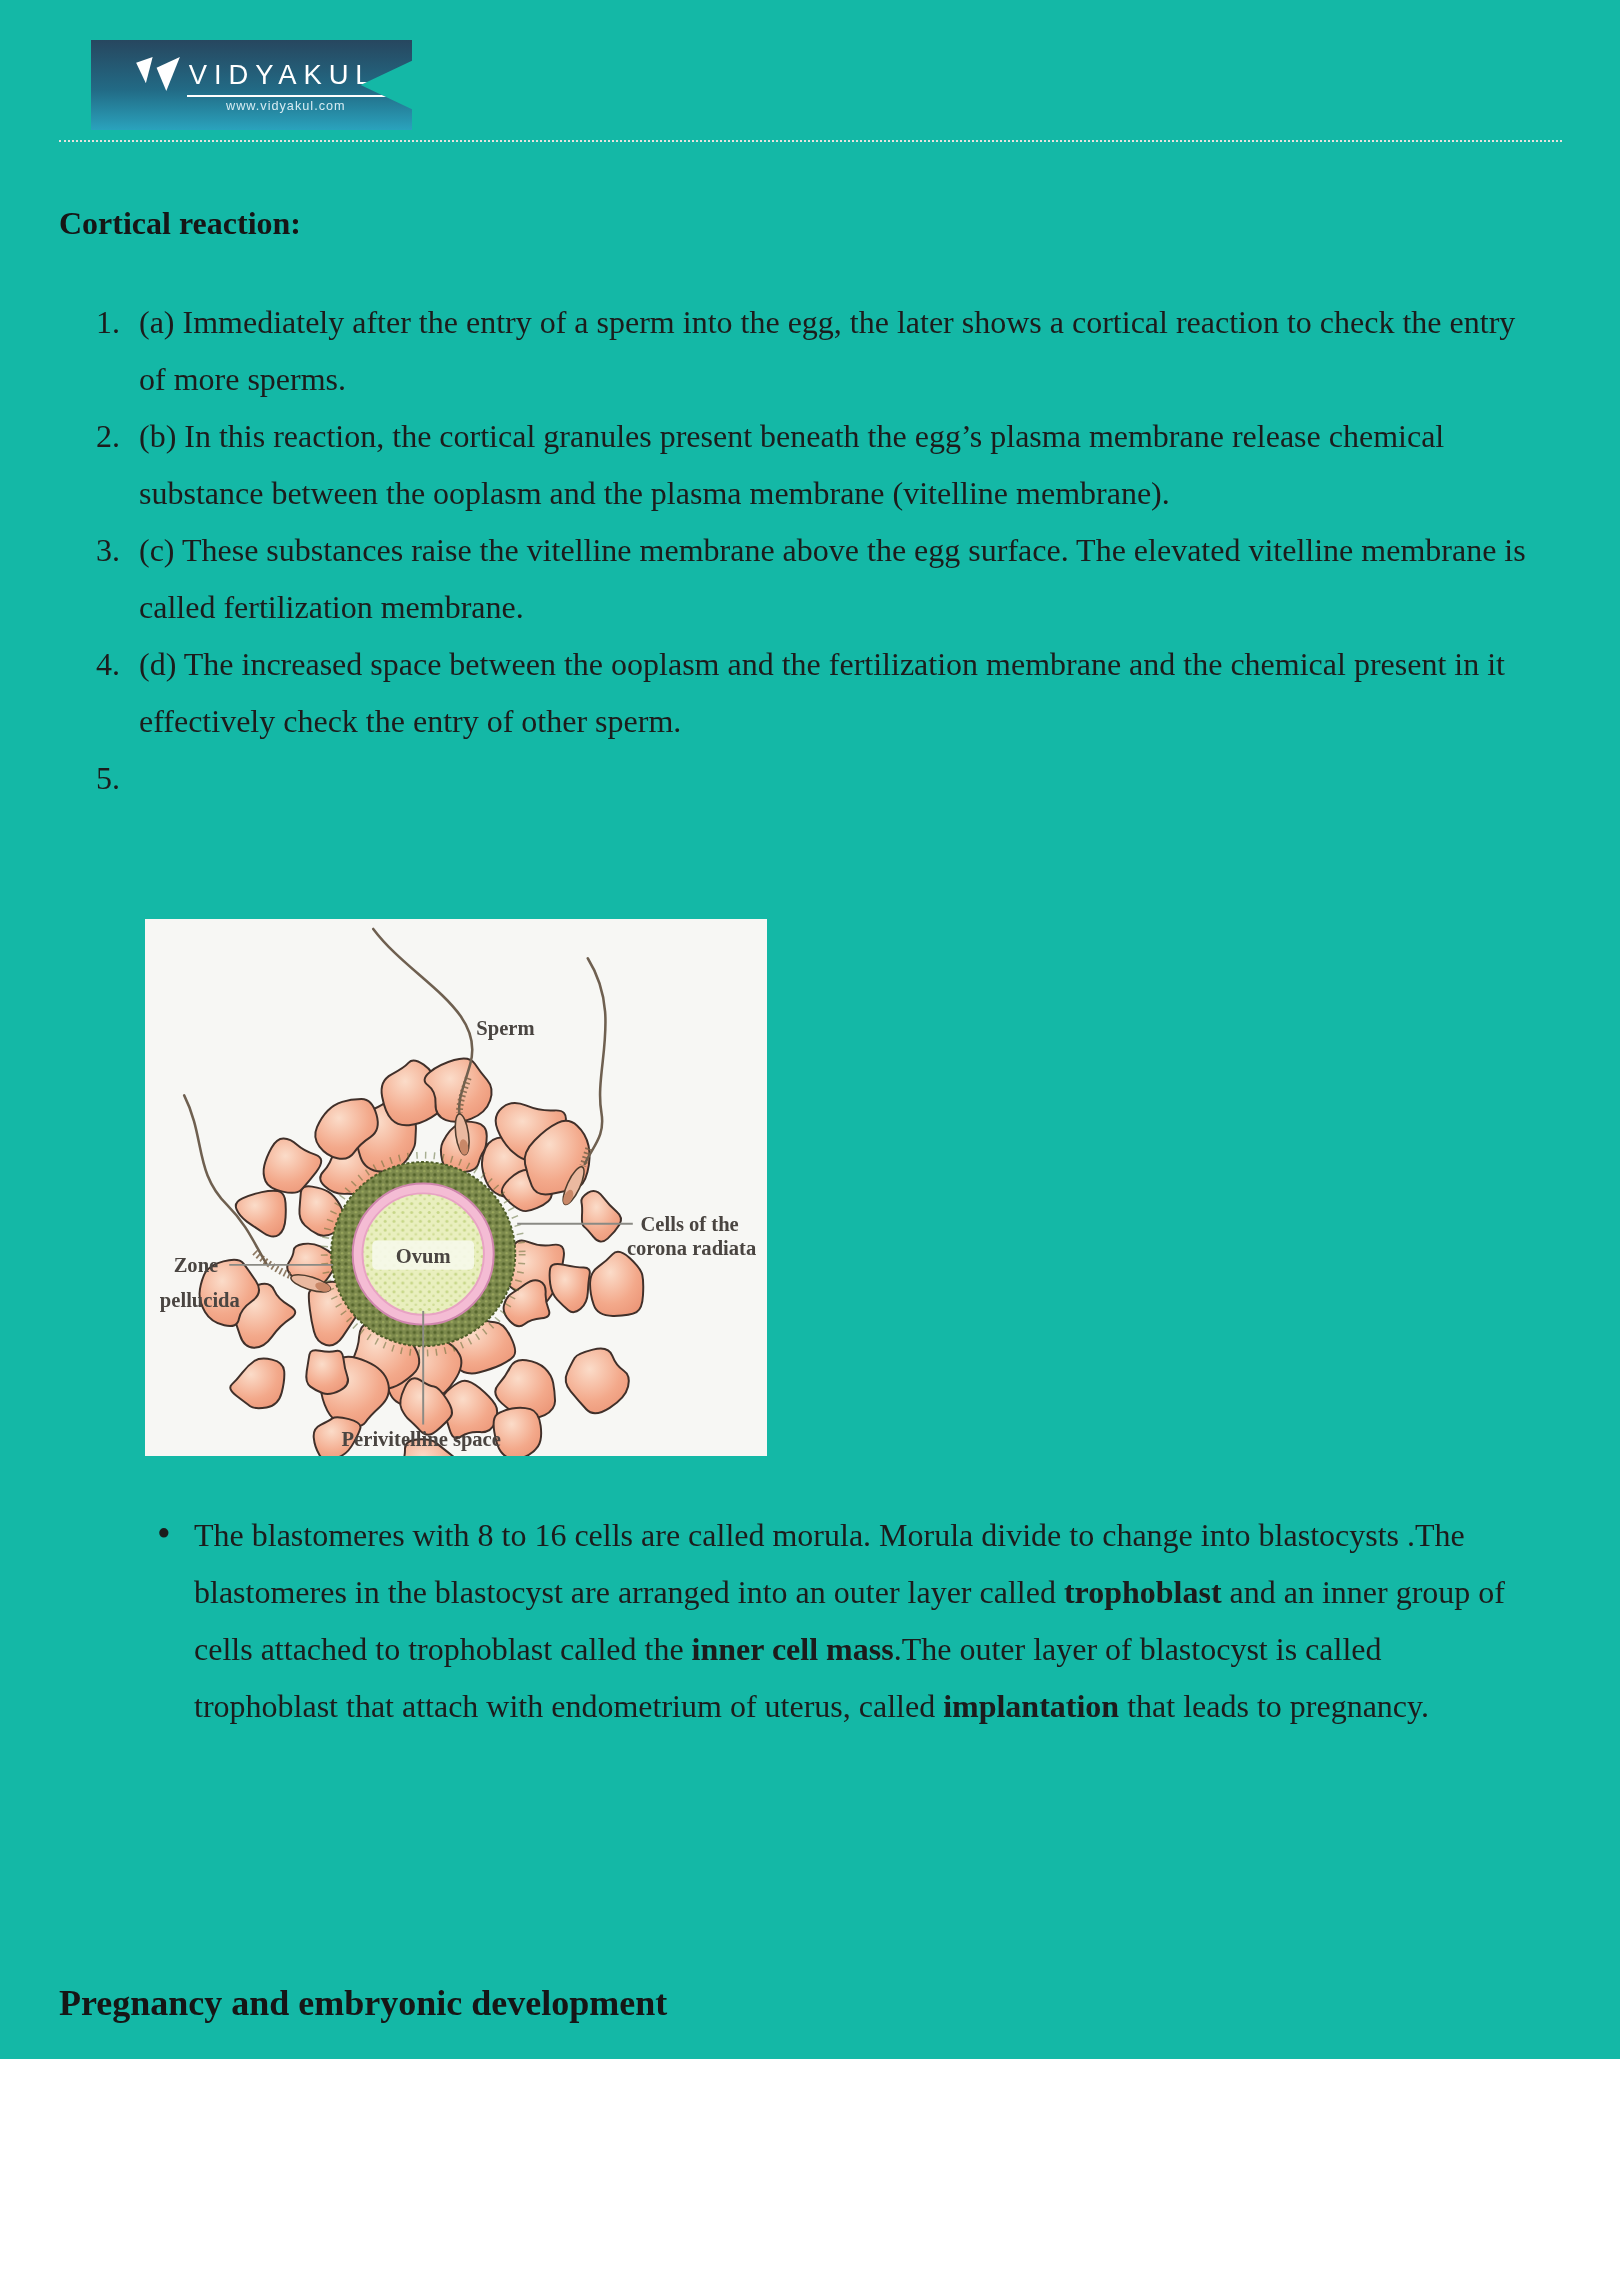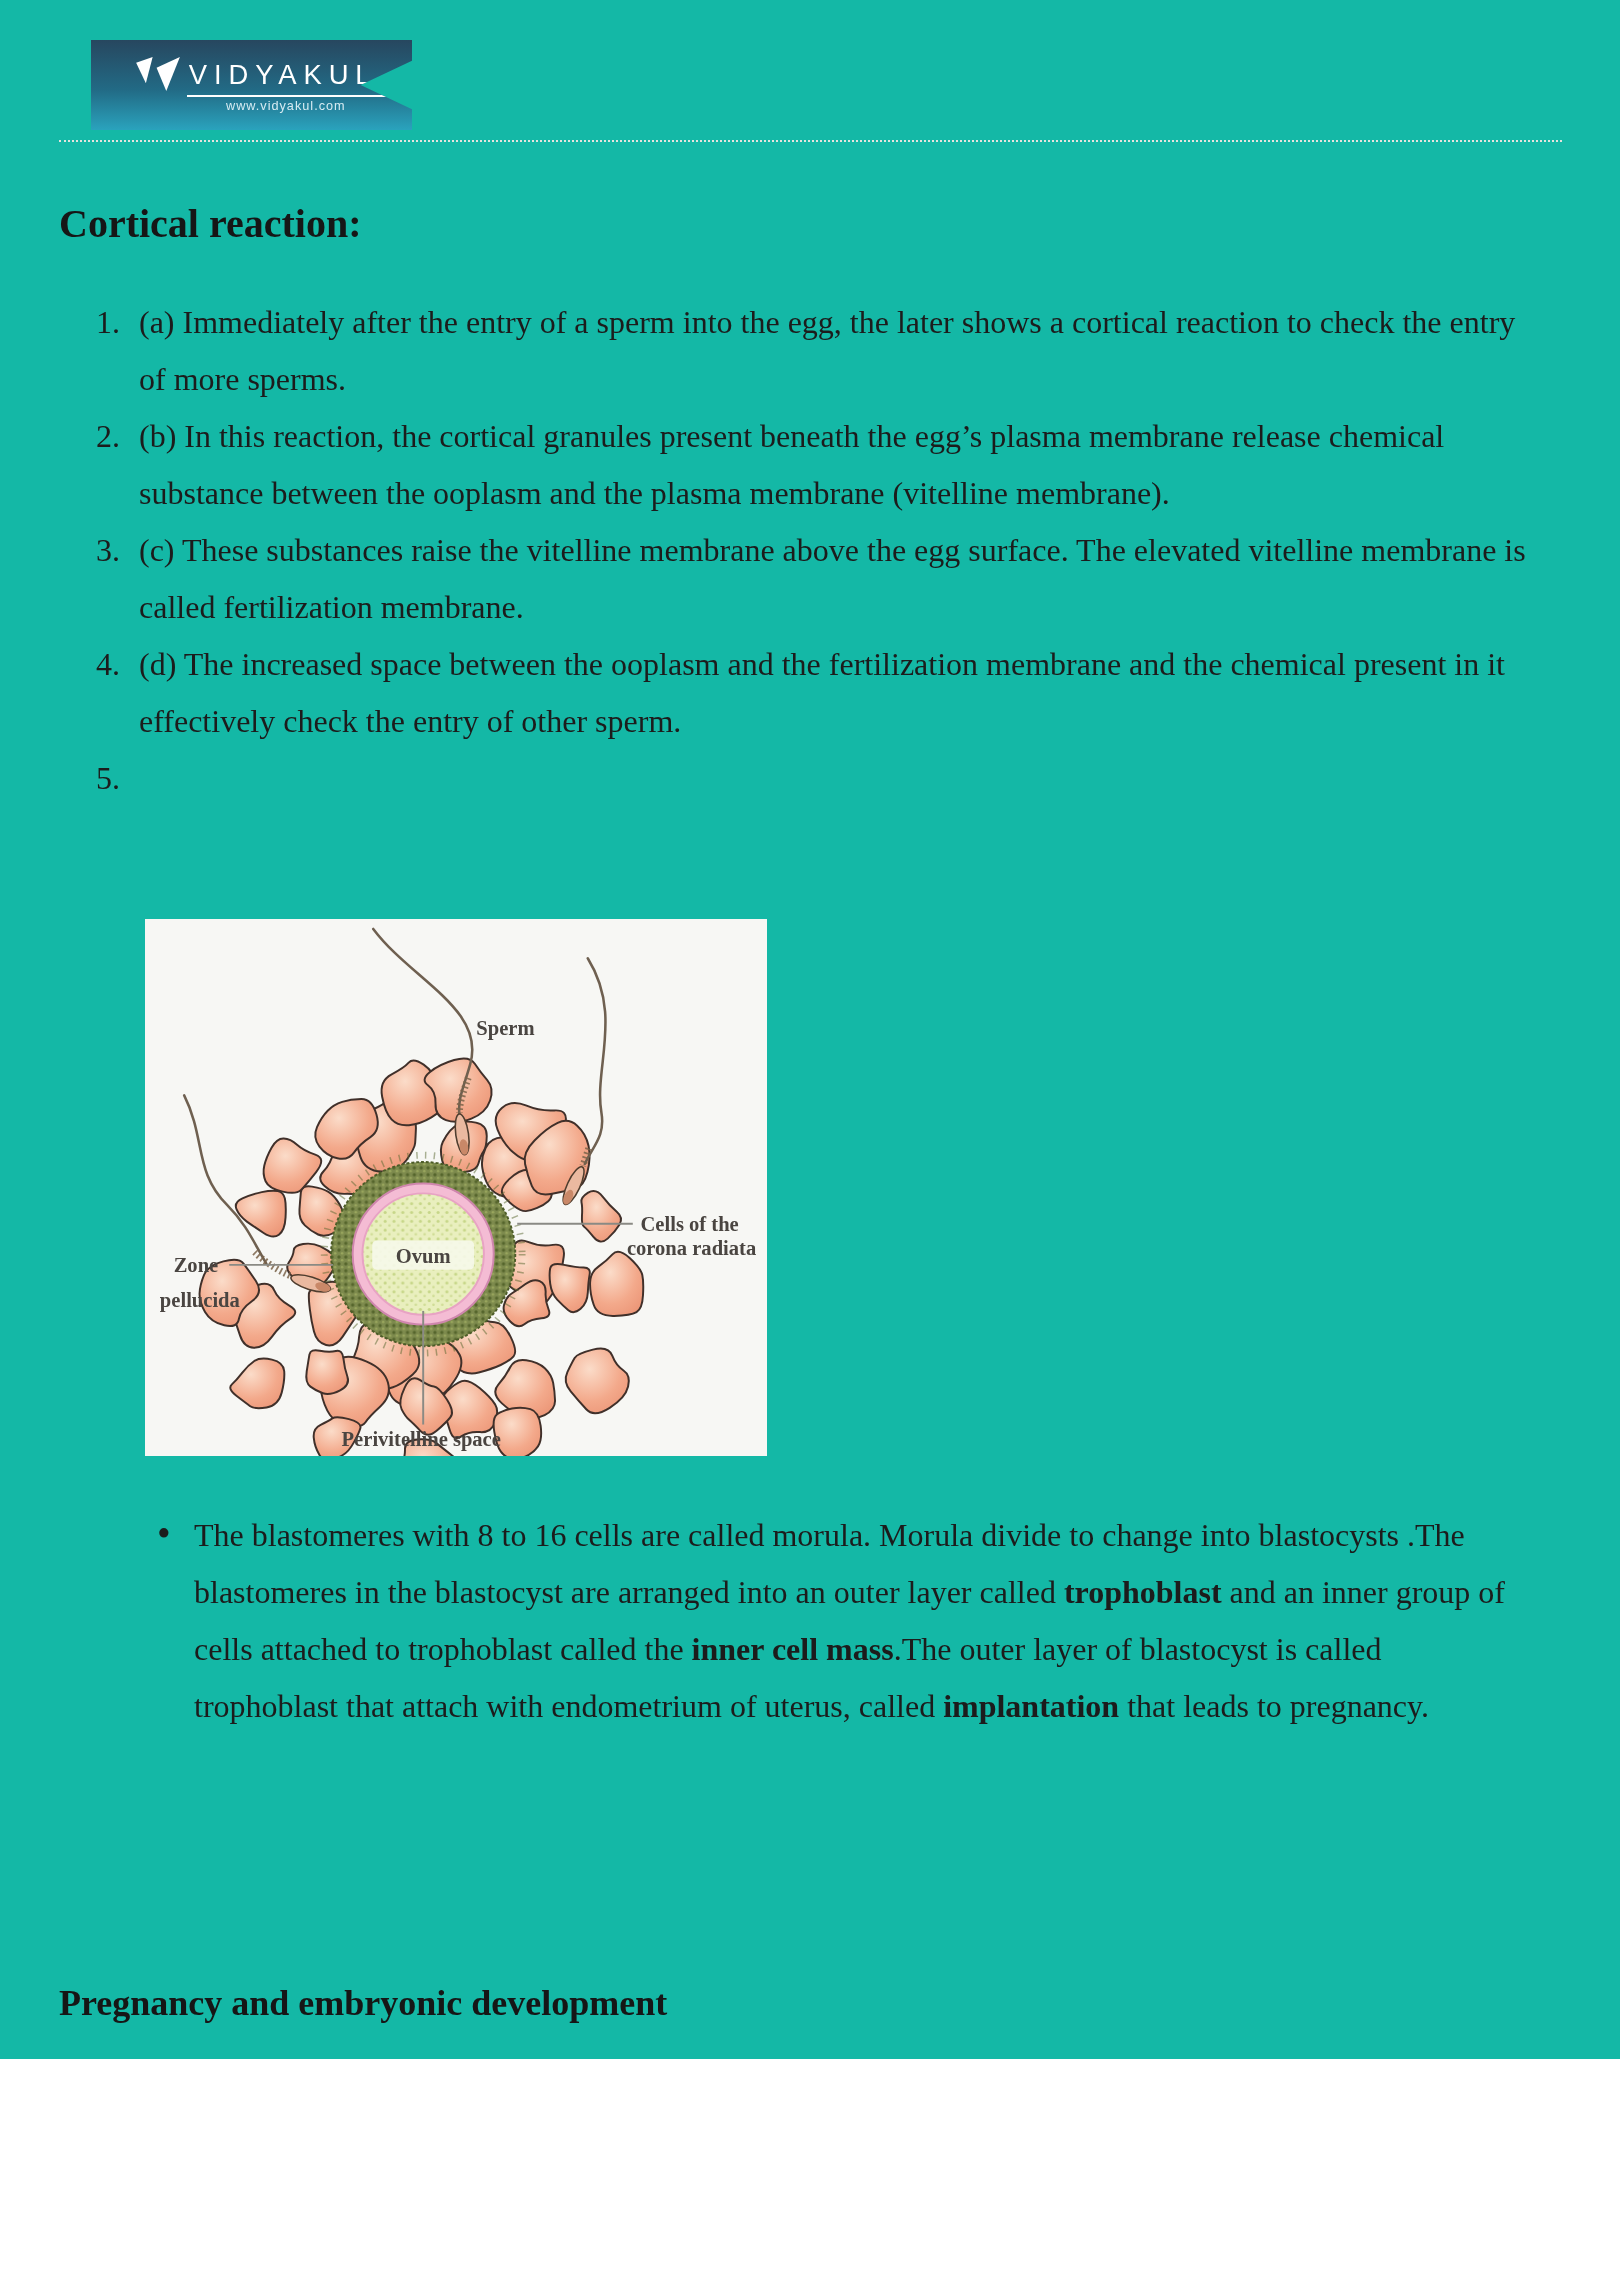"Cortical reaction:" #title-cortical { font-size: 40px -> 32px }
